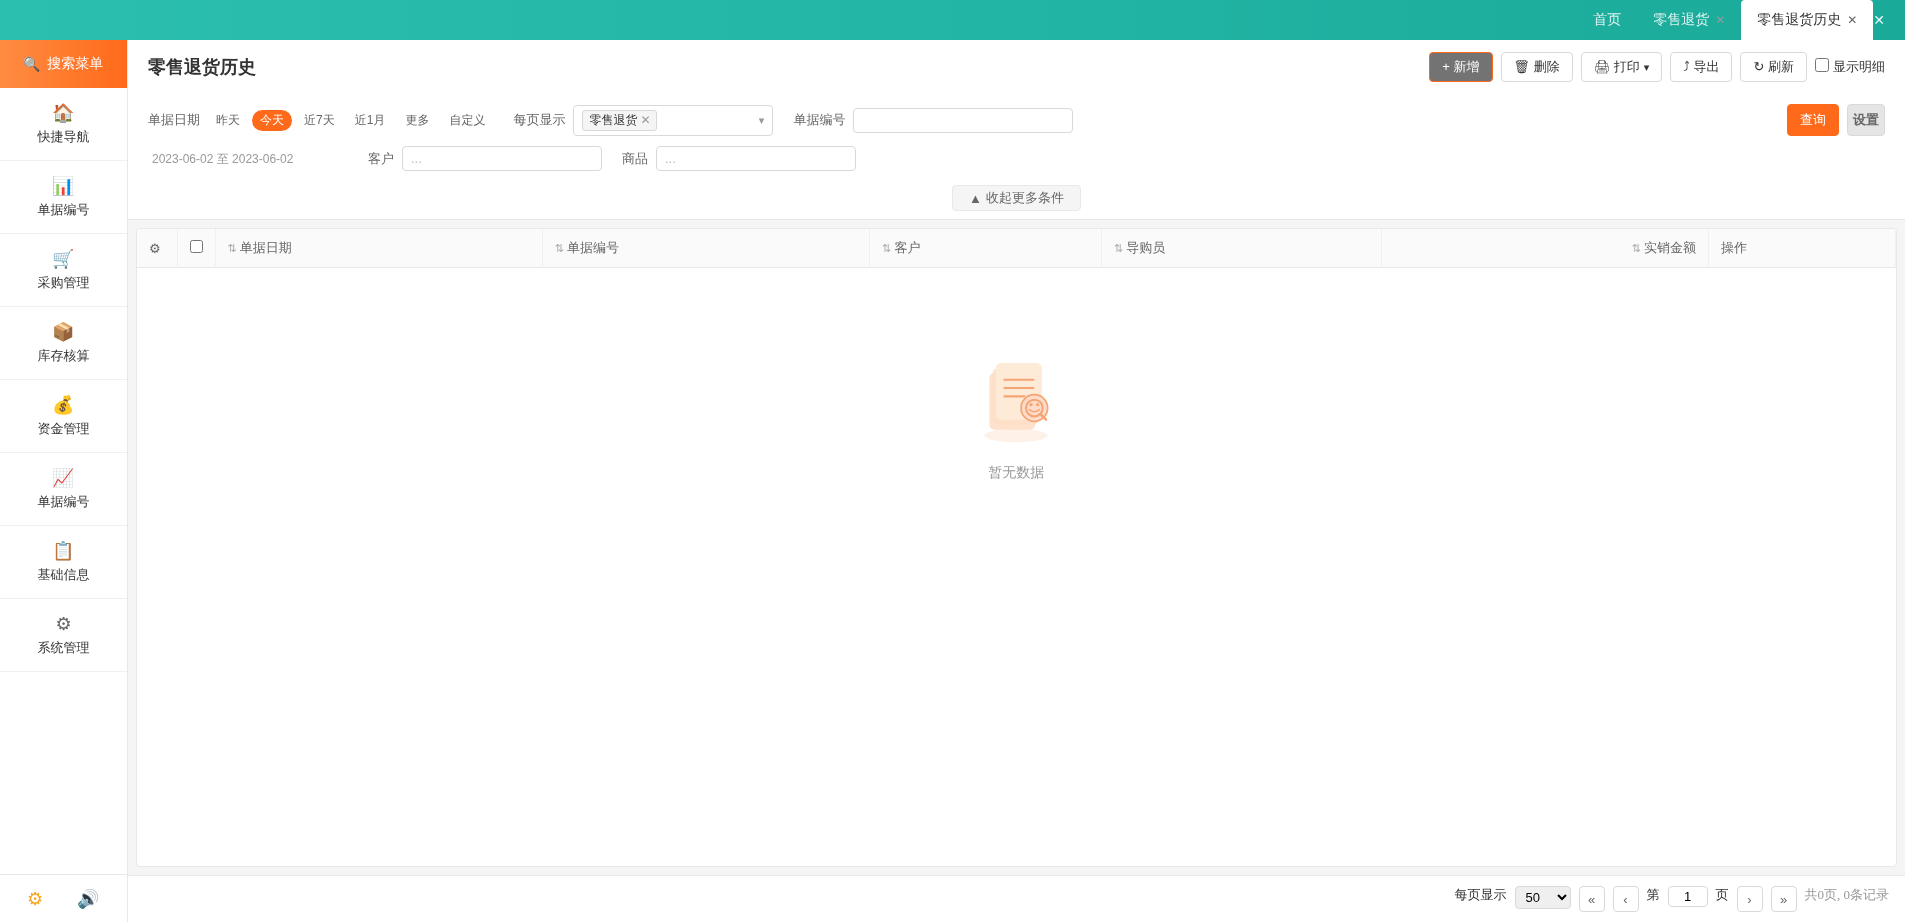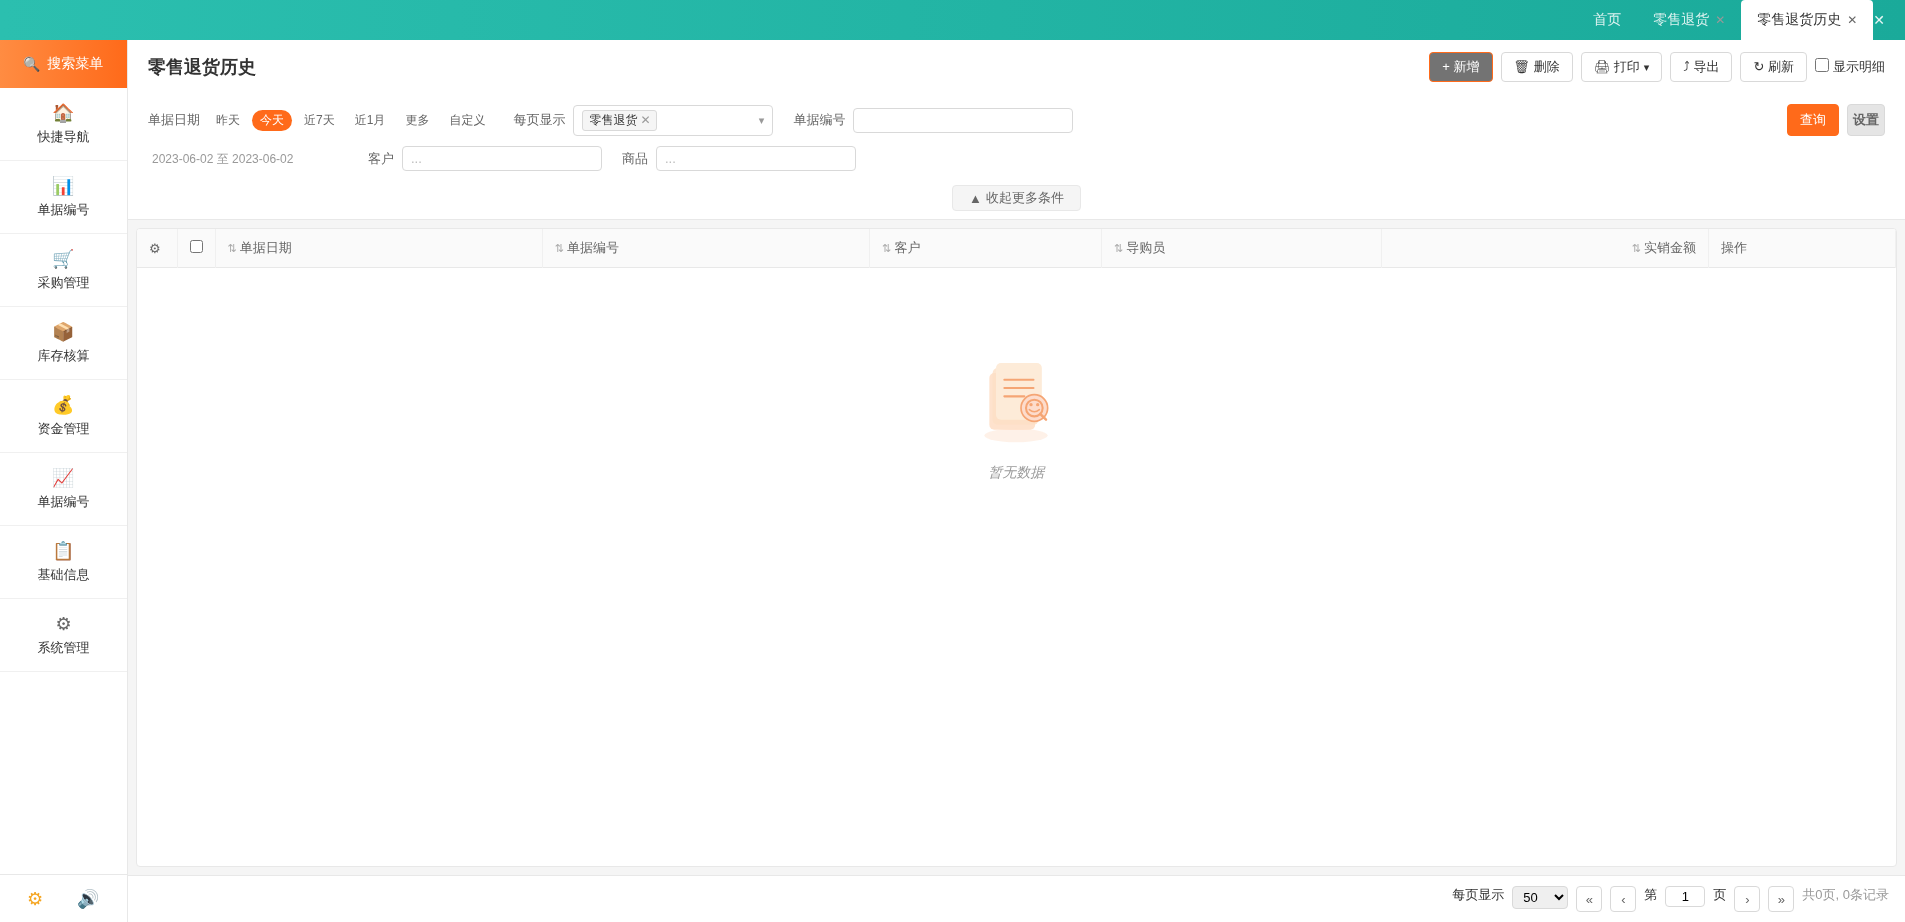"暂无数据" .empty-state { font-style: italic -> none }
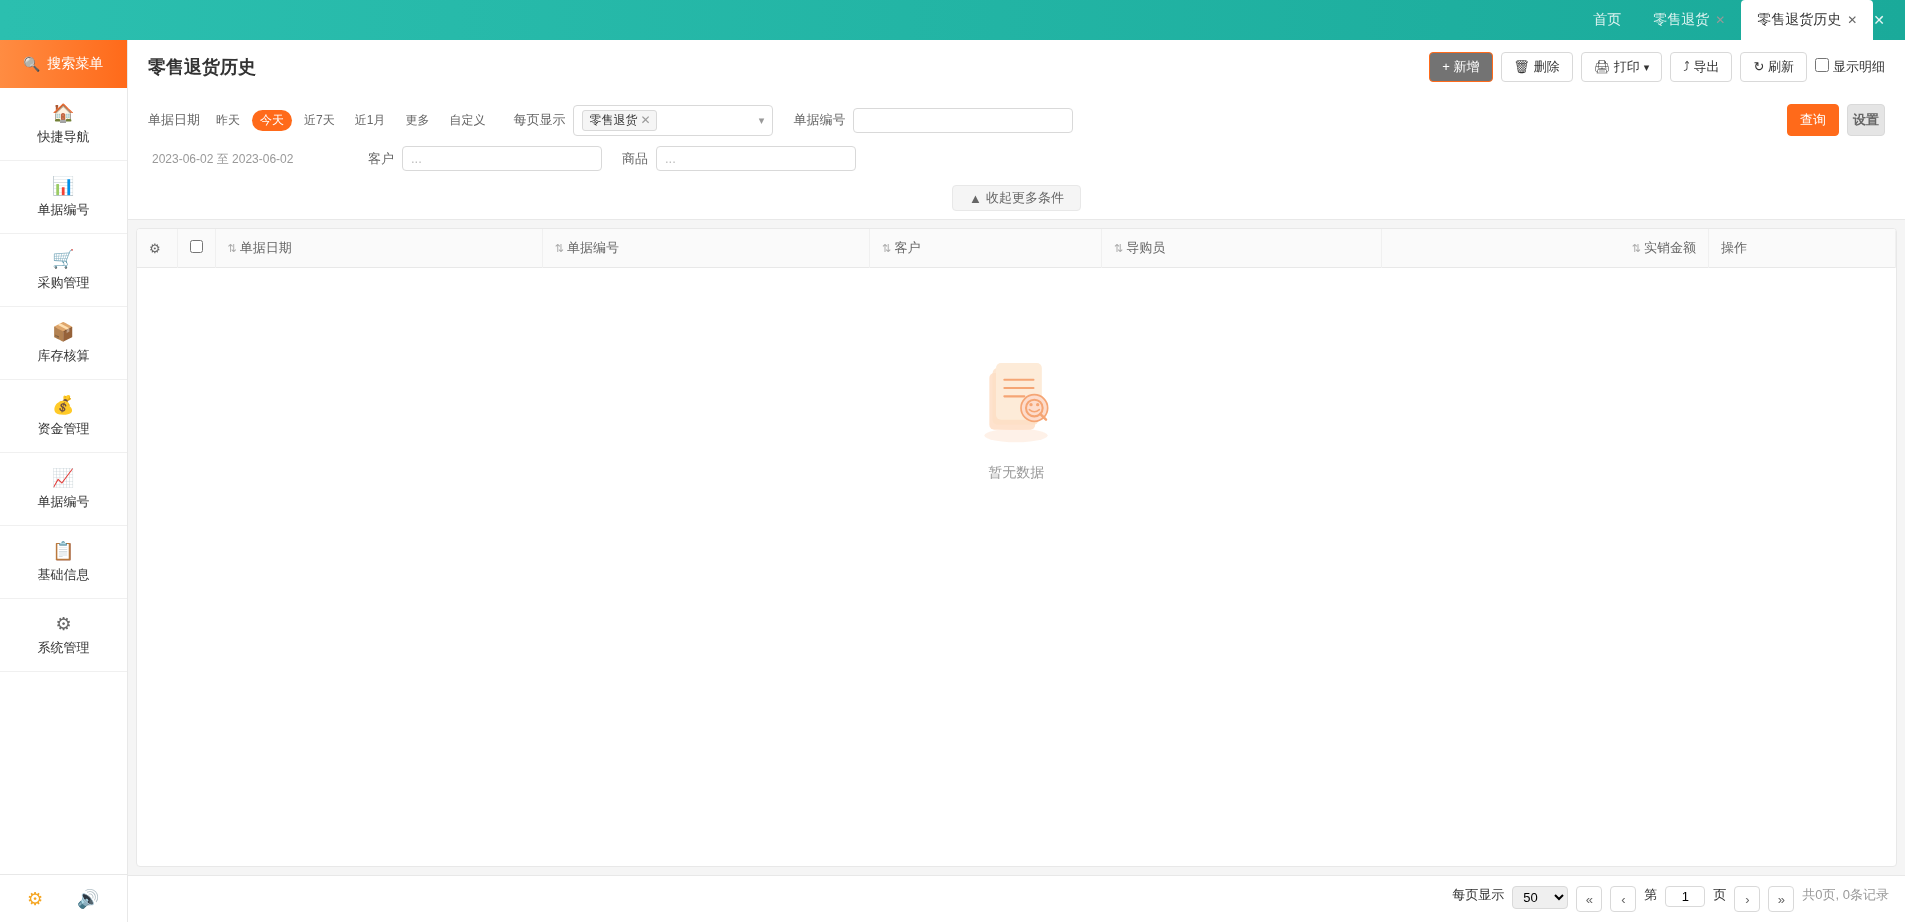"共0页, 0条记录" .page-info { font-family: none -> Liberation Serif, serif }
